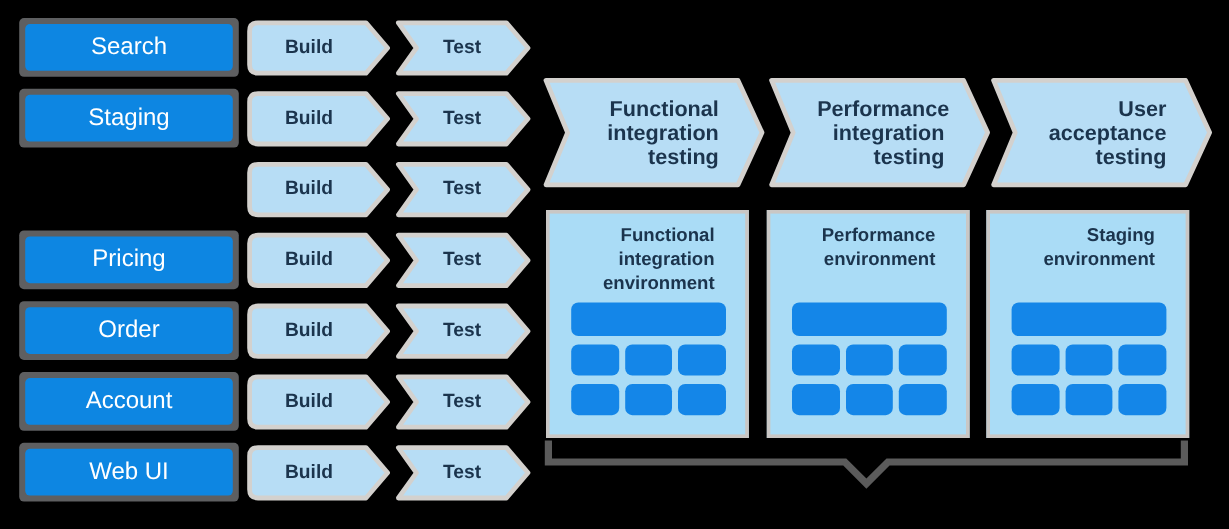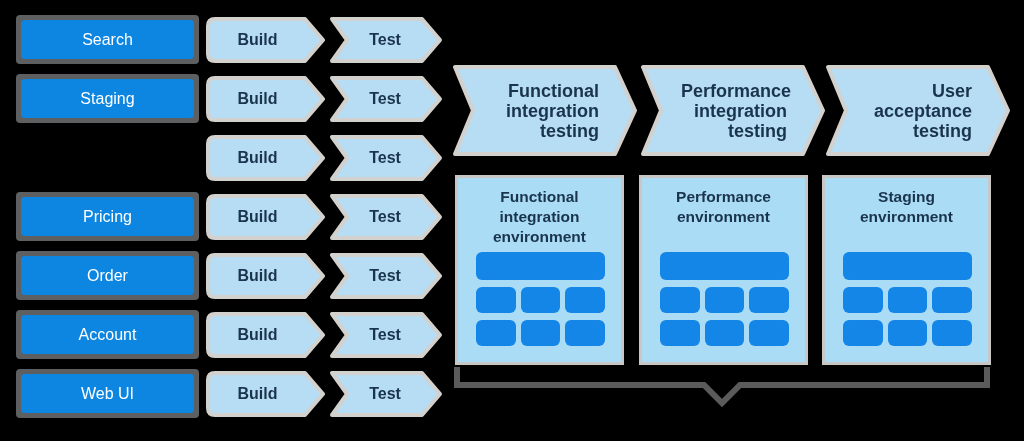"Search" .service-btn { font-size: 16px -> 20px }
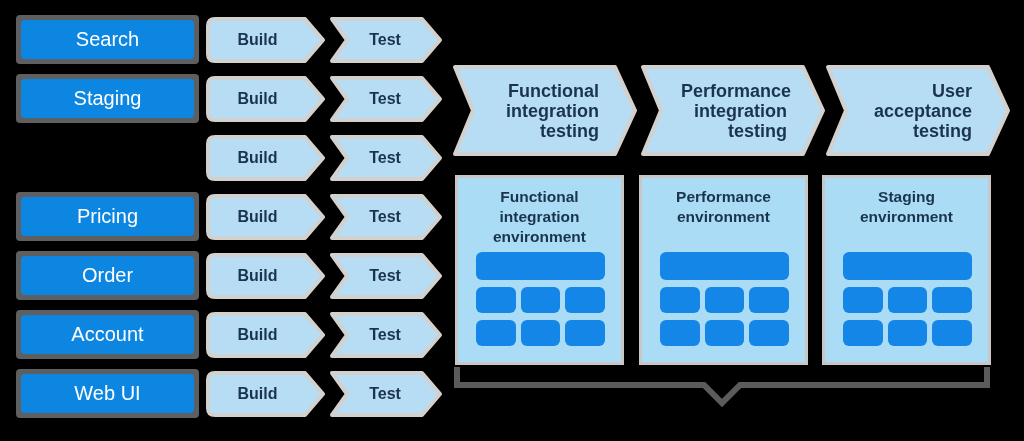"Functional integration environment" .env-title { text-align: center -> right }
